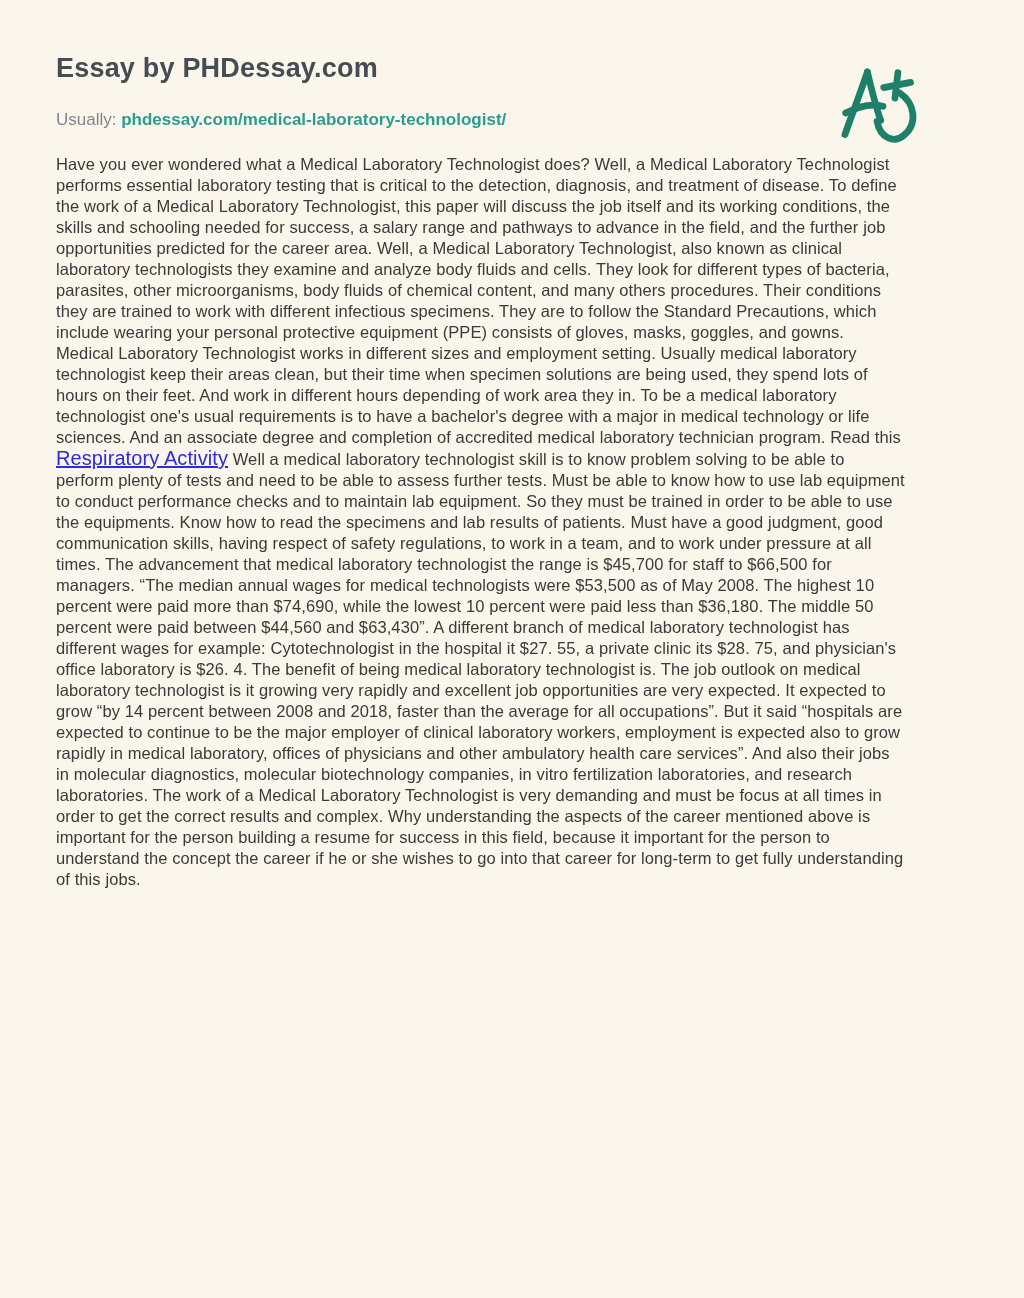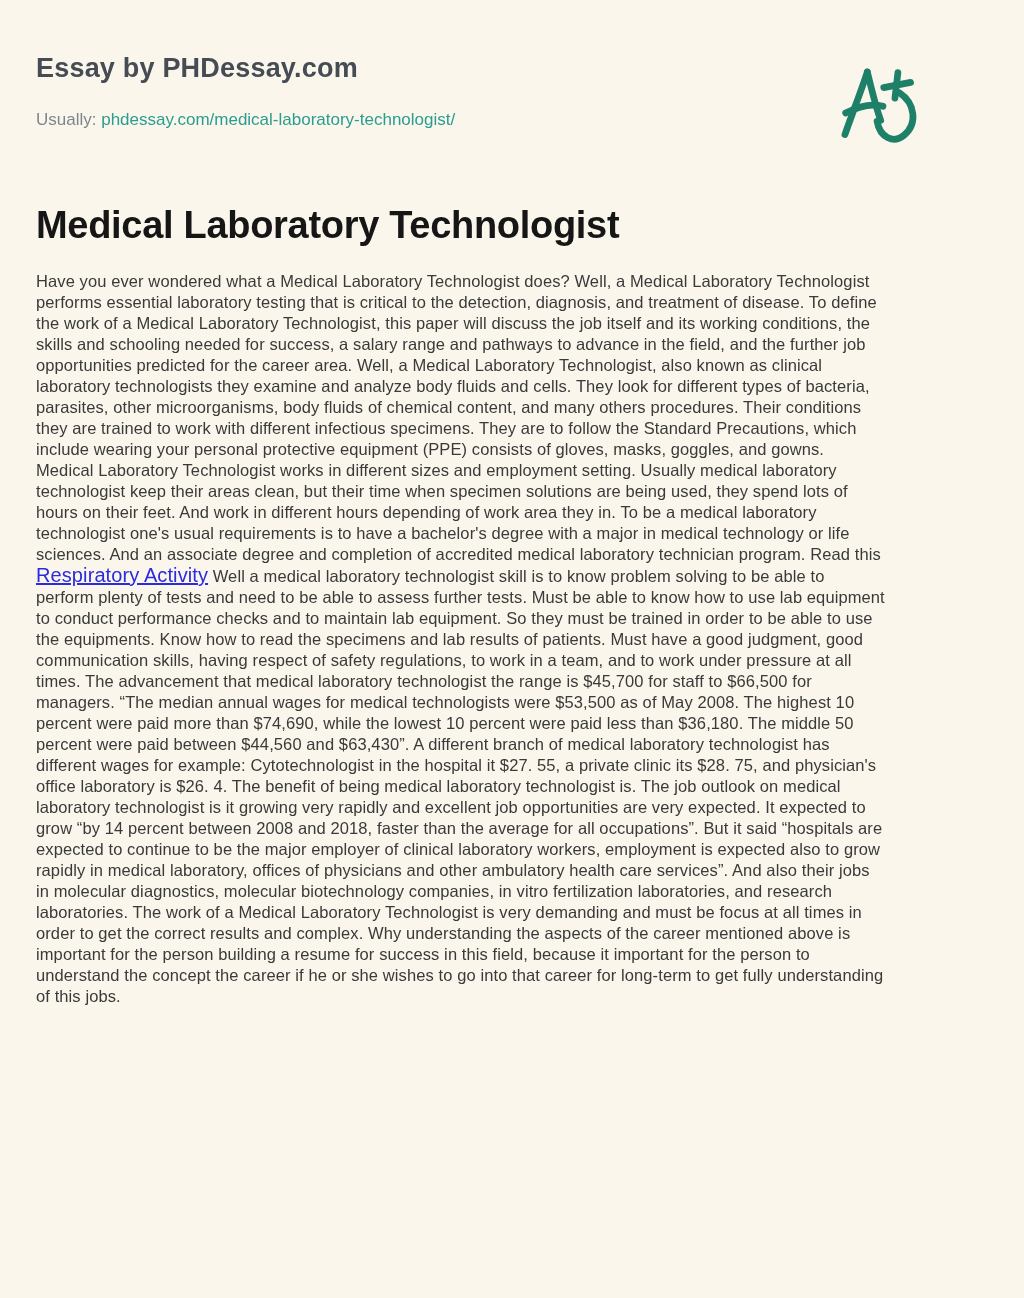"Essay by PHDessay.com" .page { padding: 53px 87px 0 36px -> 53px 87px 0 56px }
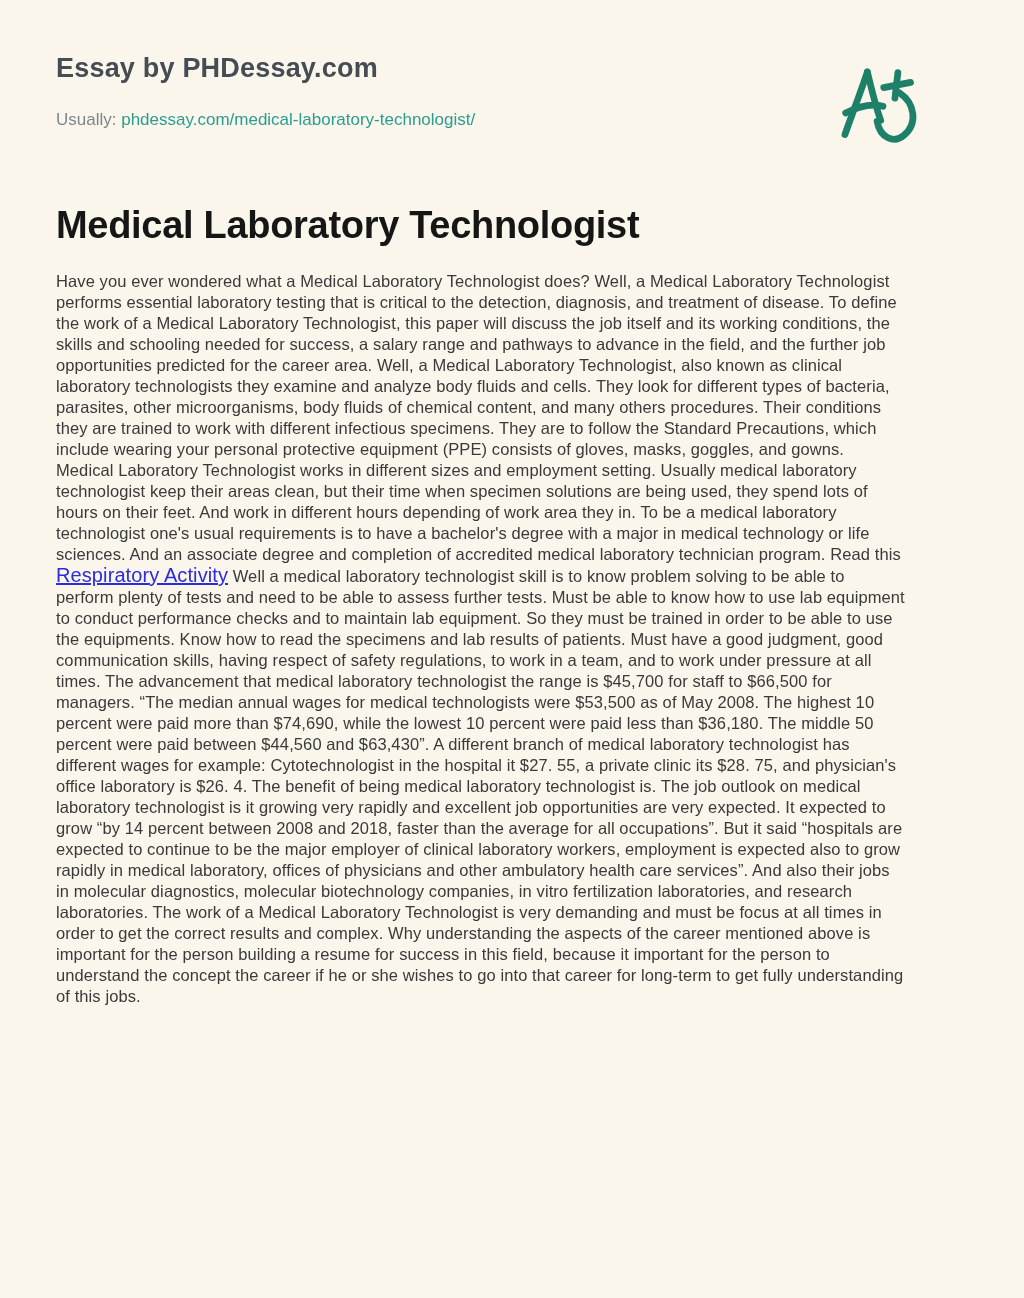"phdessay.com/medical-laboratory-technolo" .source-line a { font-weight: none -> bold }
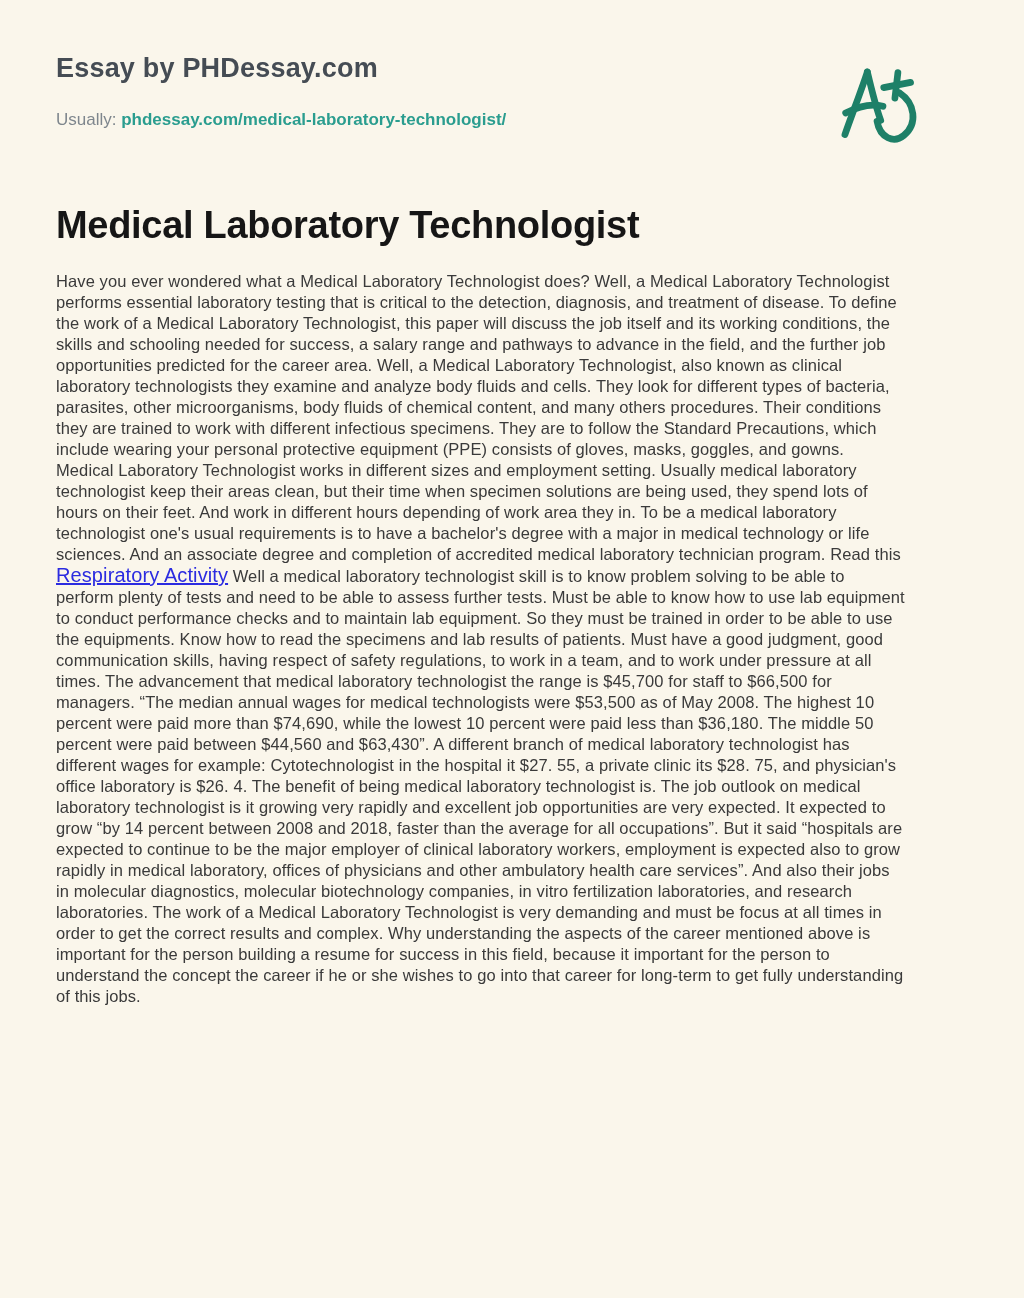"Medical Laboratory Technologist" h1.article-title { html: <h1>Medical Laboratory Technologist</h1> -> none }
